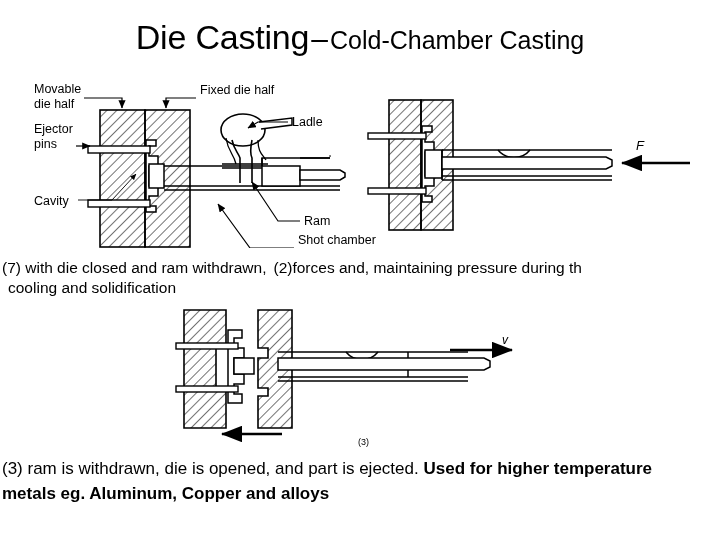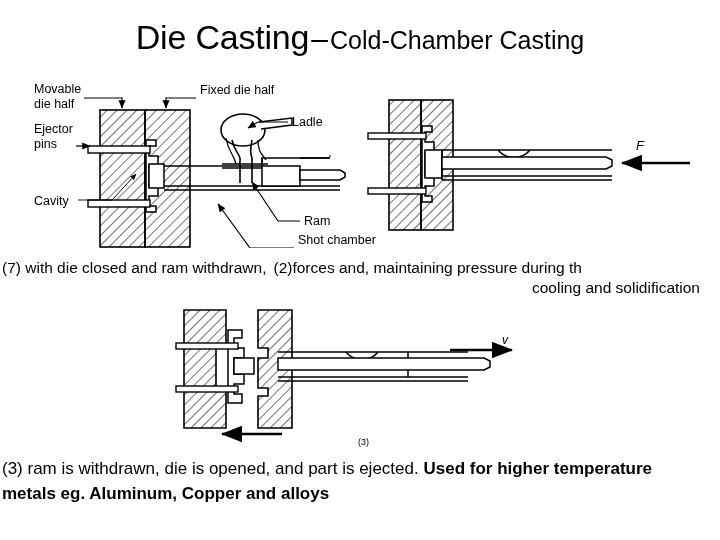"cooling and solidification" #caption-step12-line2 { left: 0 -> 8px; text-align: right -> left }
